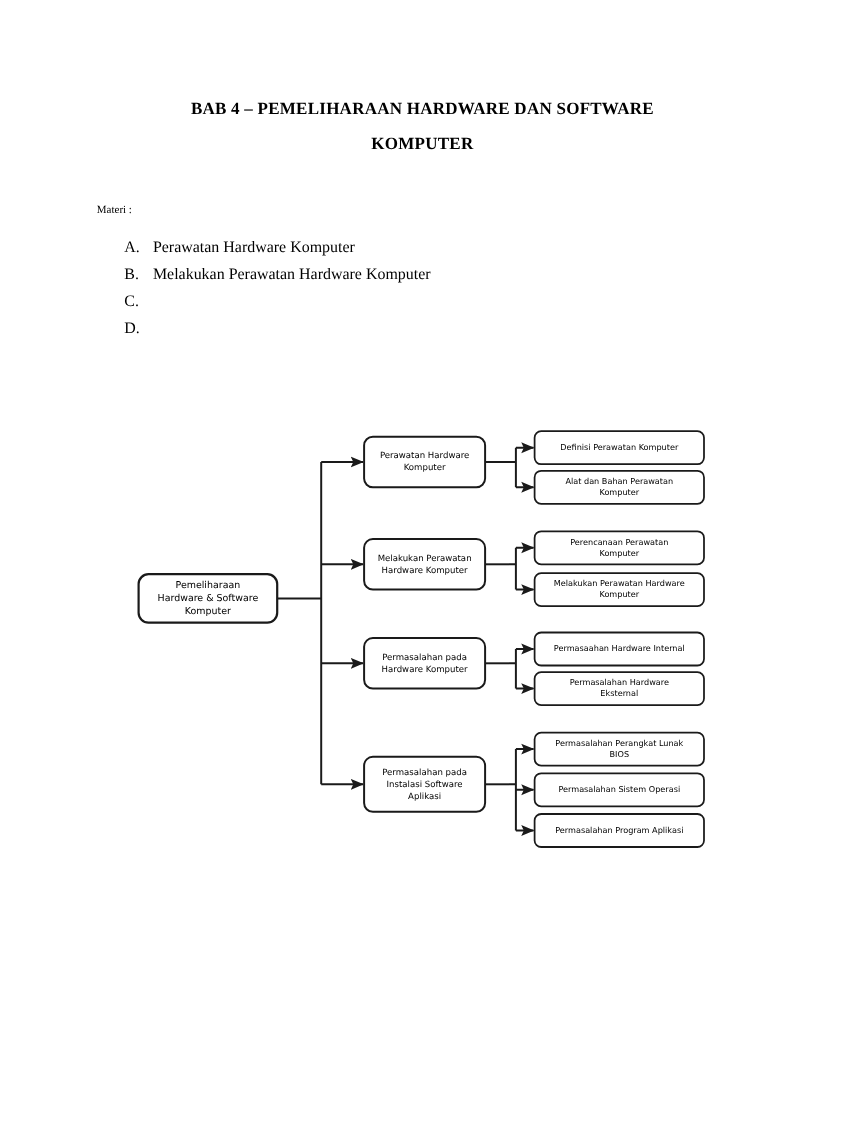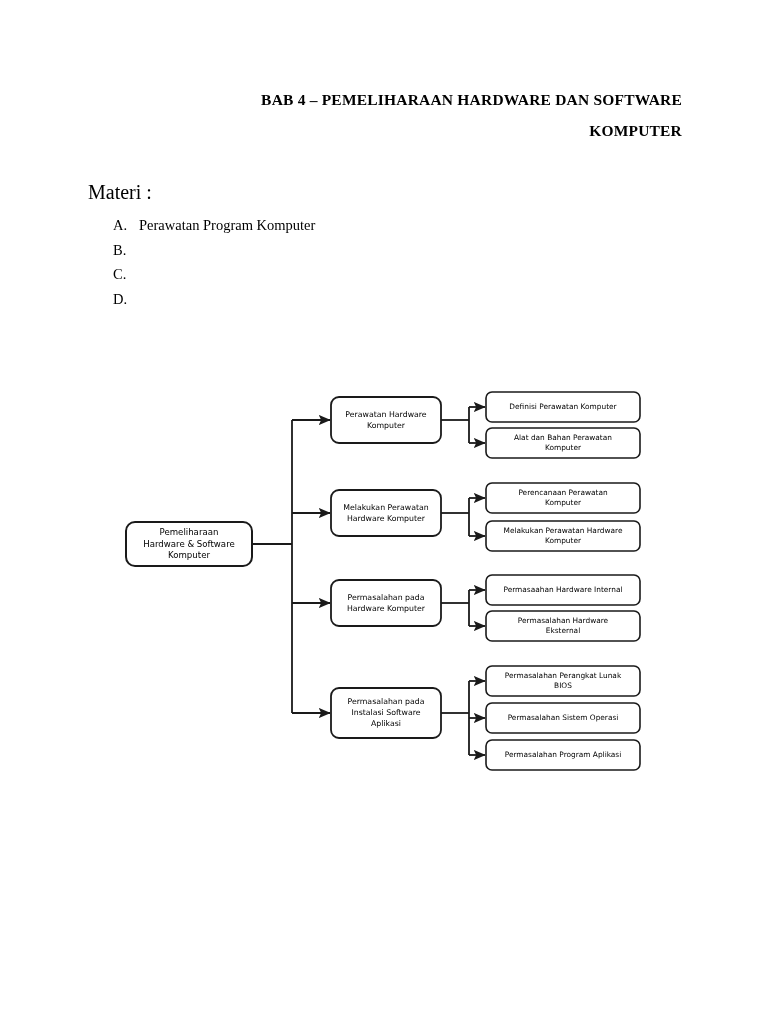"BAB 4 – PEMELIHARAAN HARDWARE" .doc-title { text-align: right -> center }
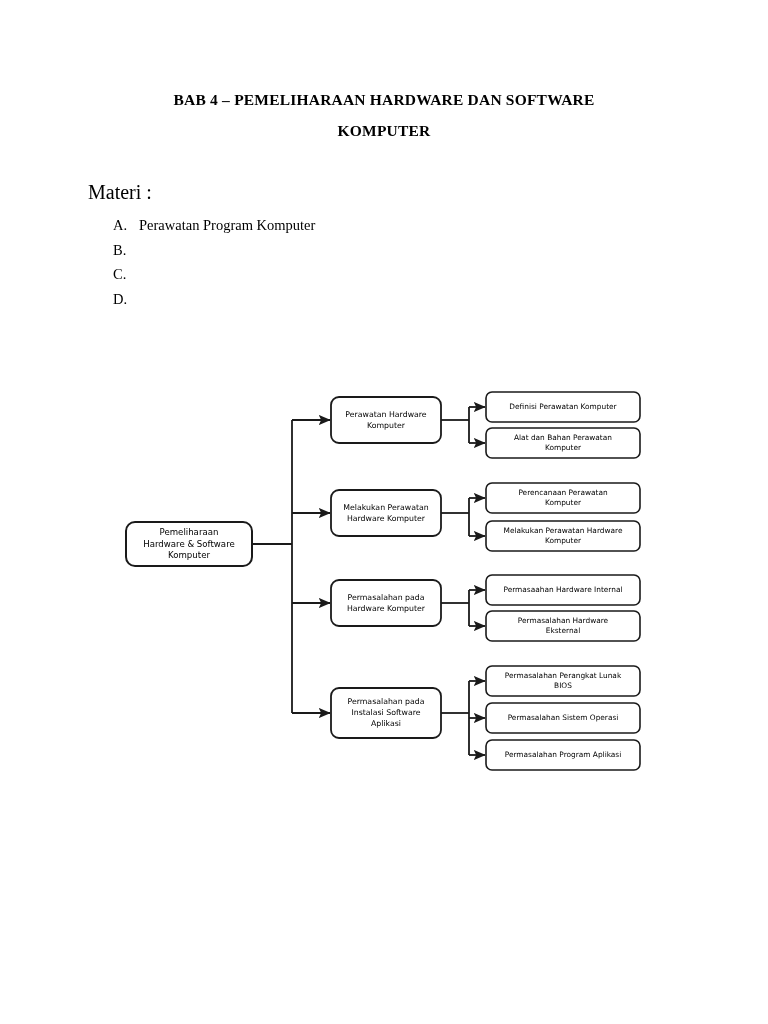"Materi :" .materi-label { font-size: 20px -> 10px }
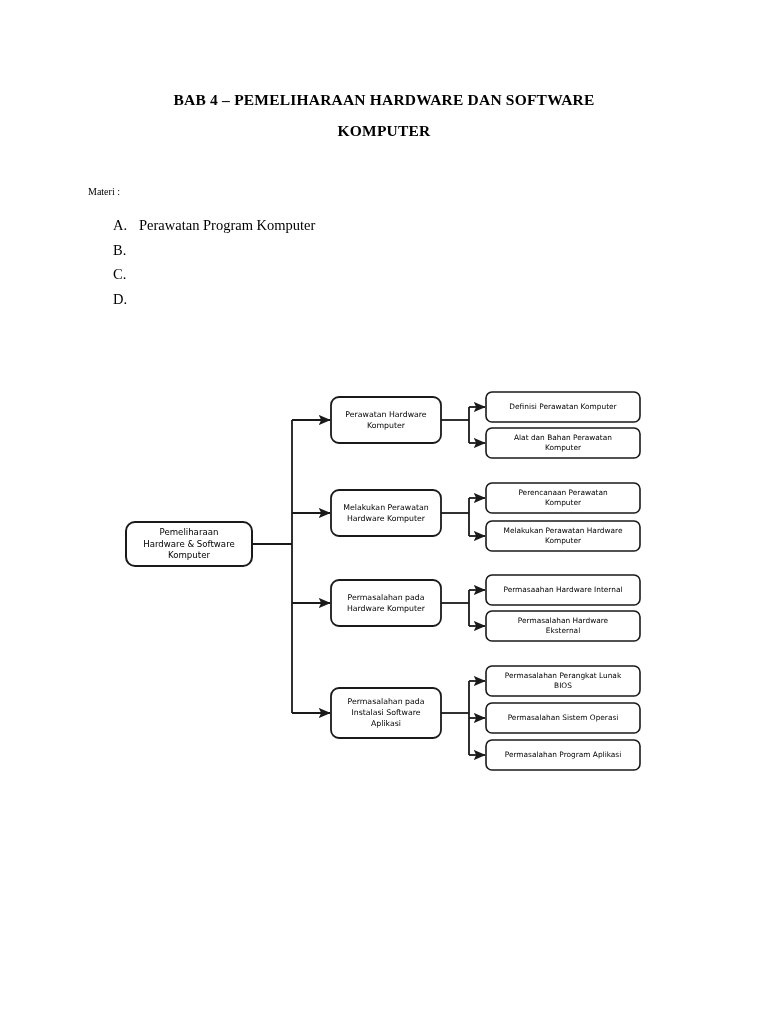"Perawatan Program Komputer" span.materi-text { text: Program -> Hardware }
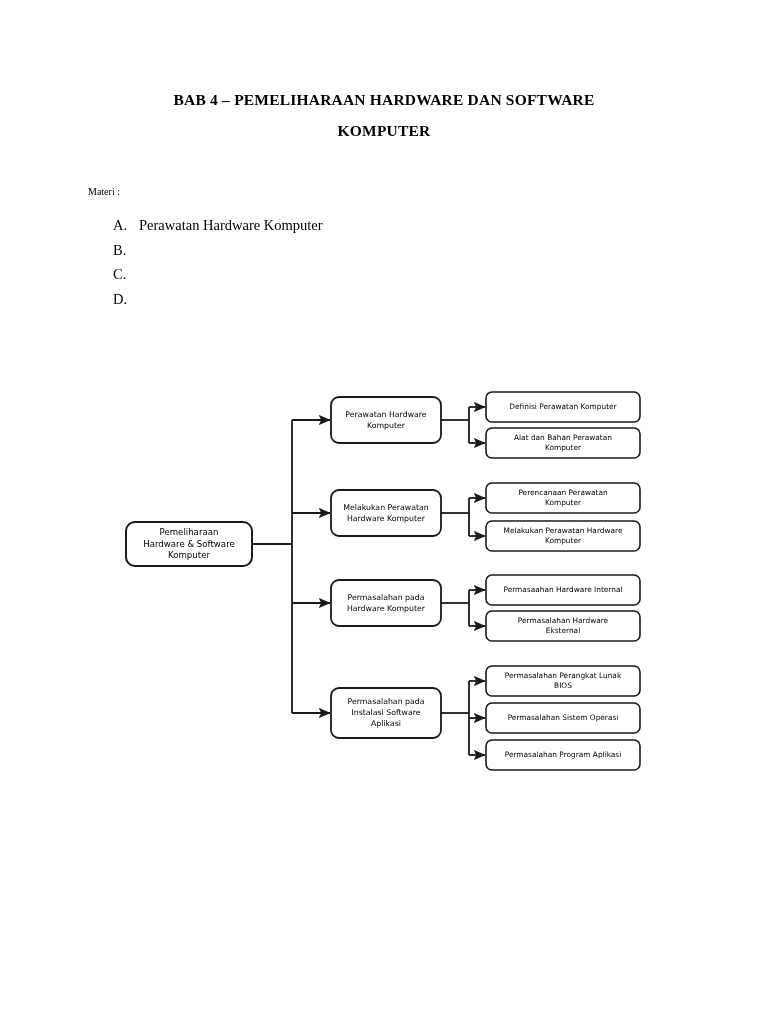"Melakukan Perawatan Hardware Komputer" span.materi-text { html: none -> <span>Melakukan Perawatan Hardware Komputer</span> }
